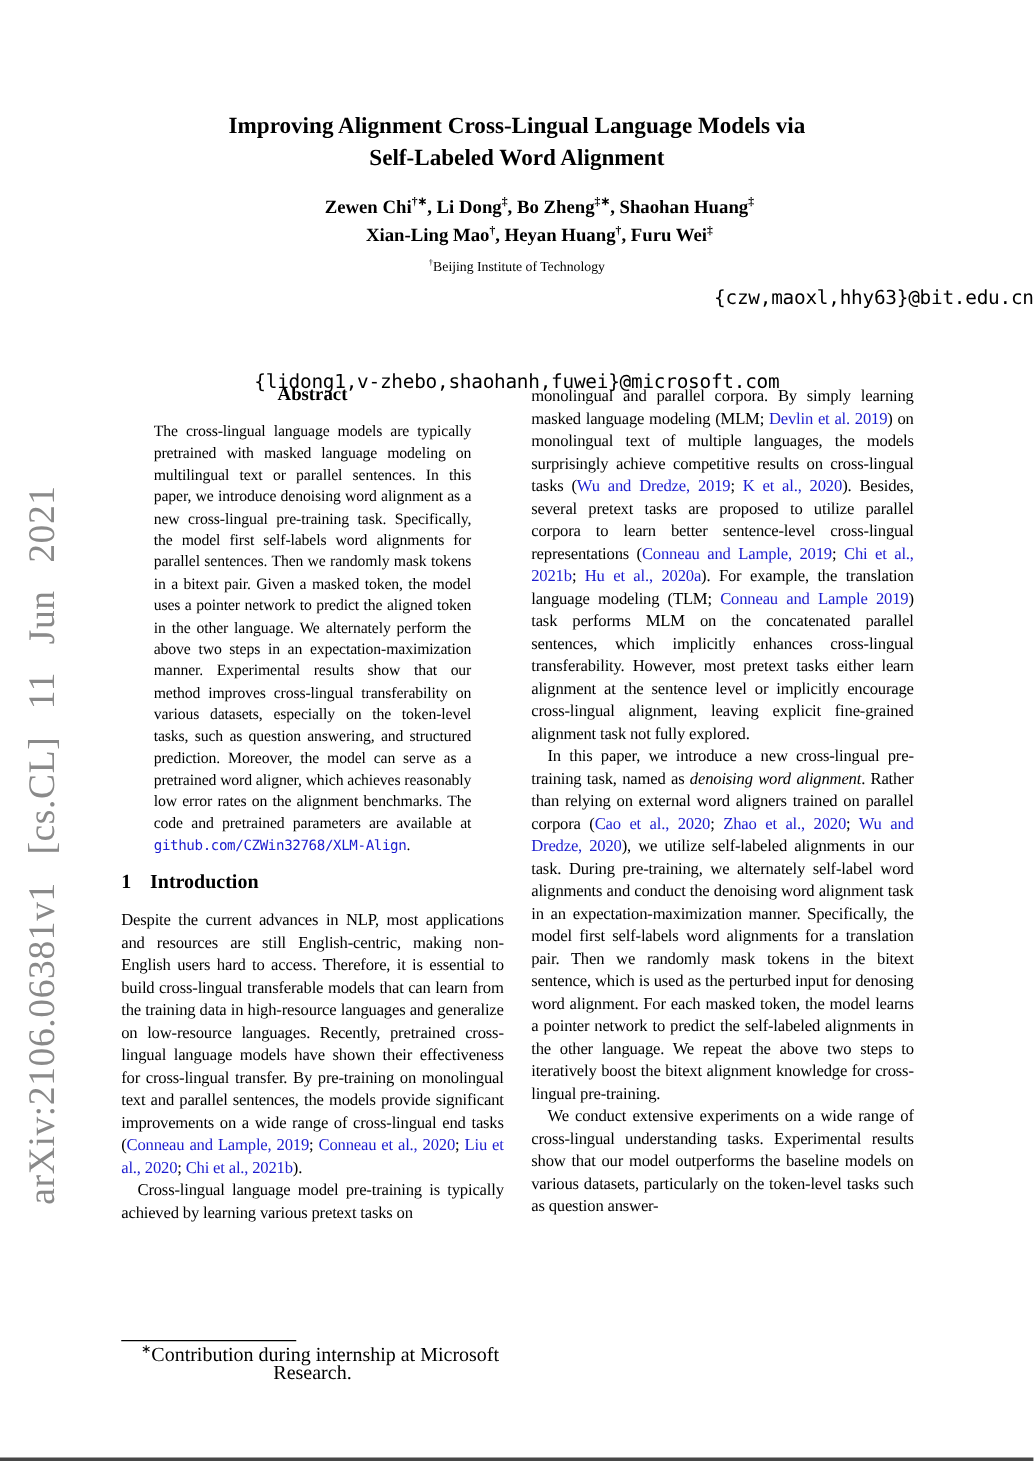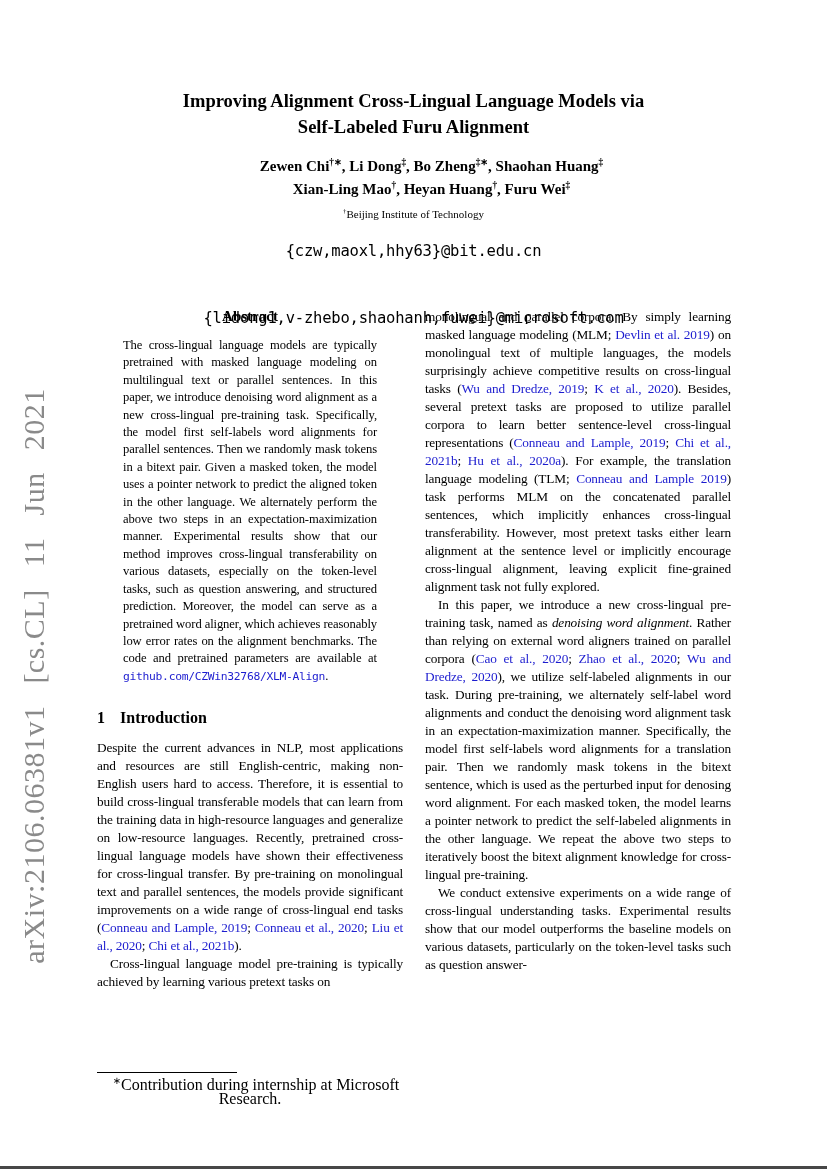"Self-Labeled Furu Alignment" span.title-line { text: Furu -> Word }
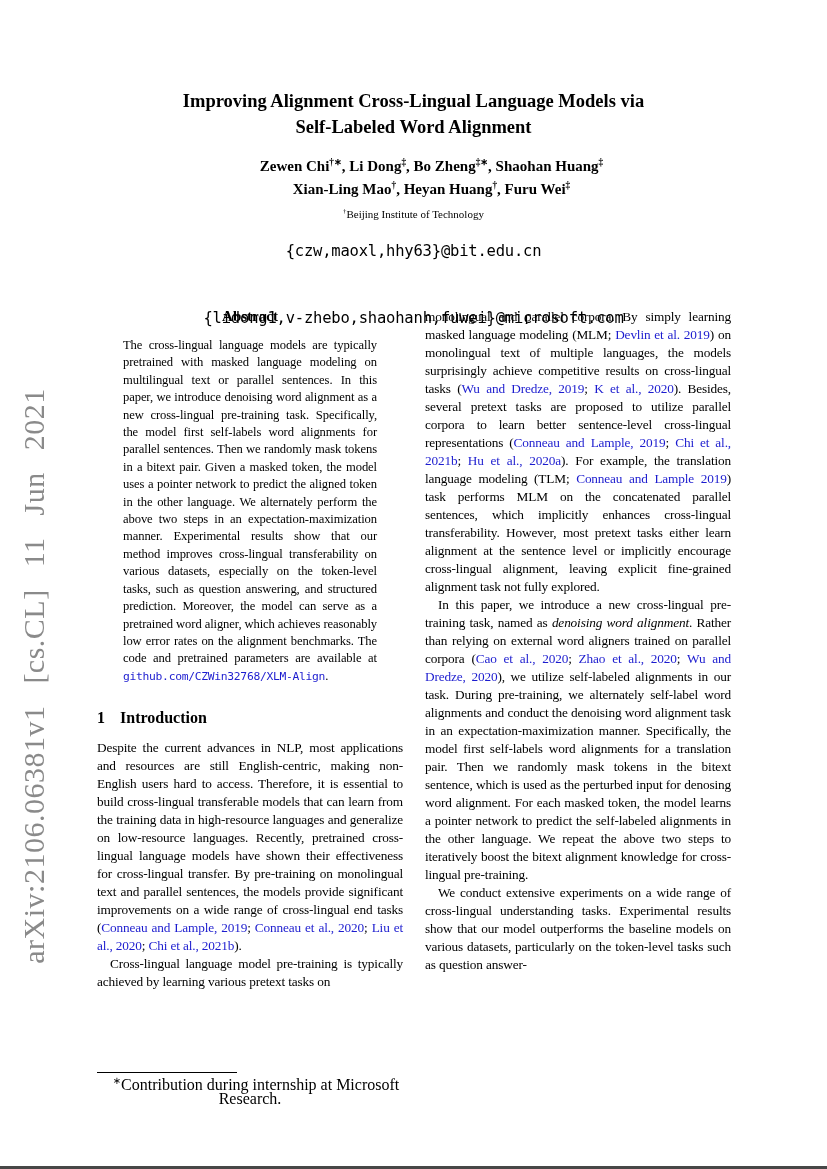"{czw,maoxl,hhy63}@bit.edu.cn" .email-first { margin-top: 15px -> 2px; text-align: none -> right }
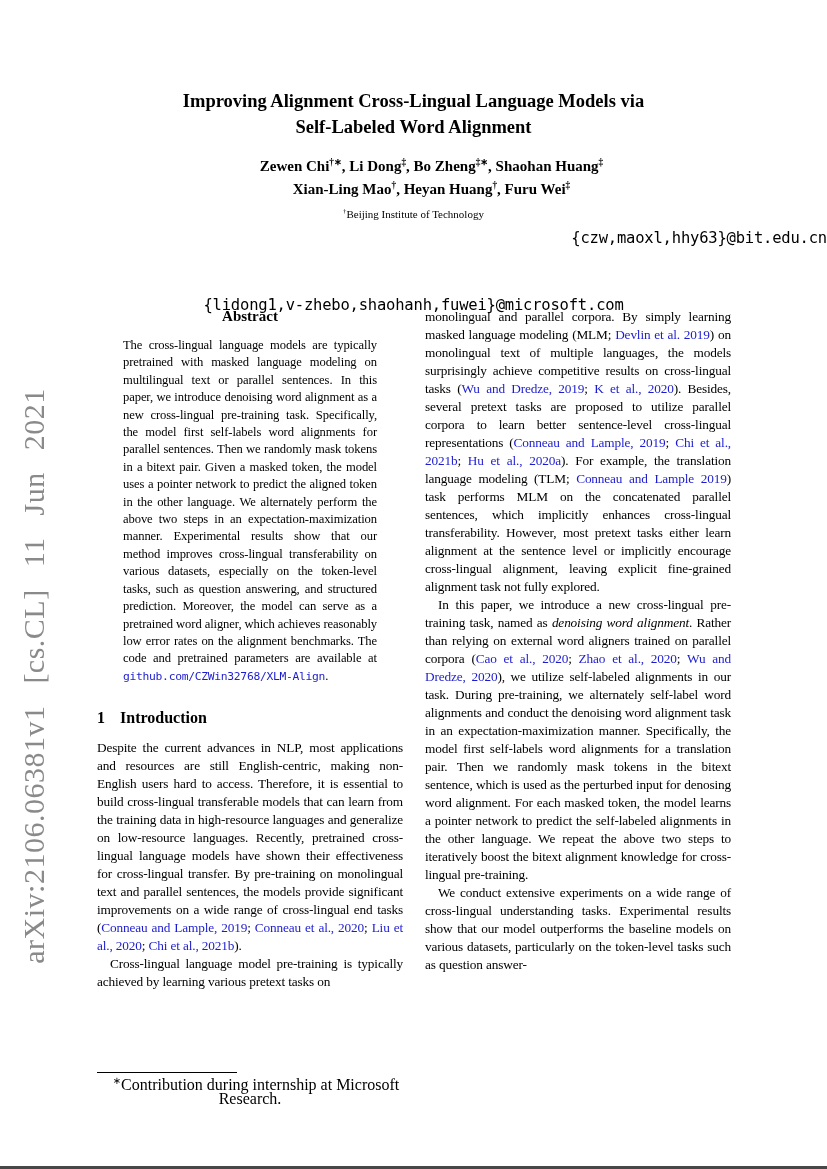"1 Introduction" .section-heading { margin-top: 24px -> 12px }
